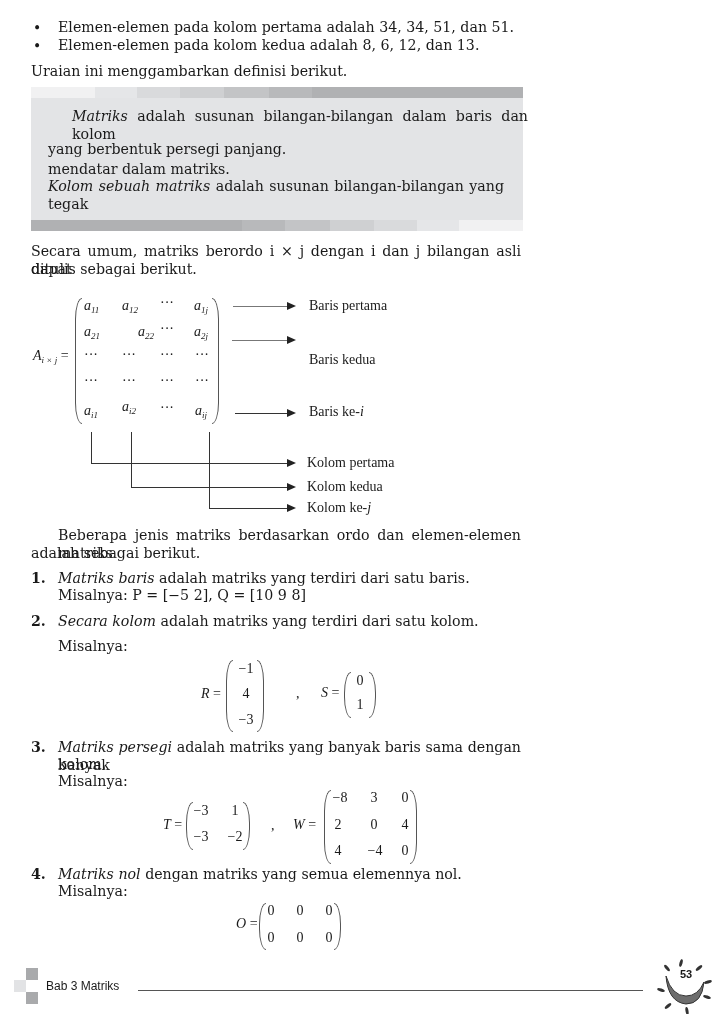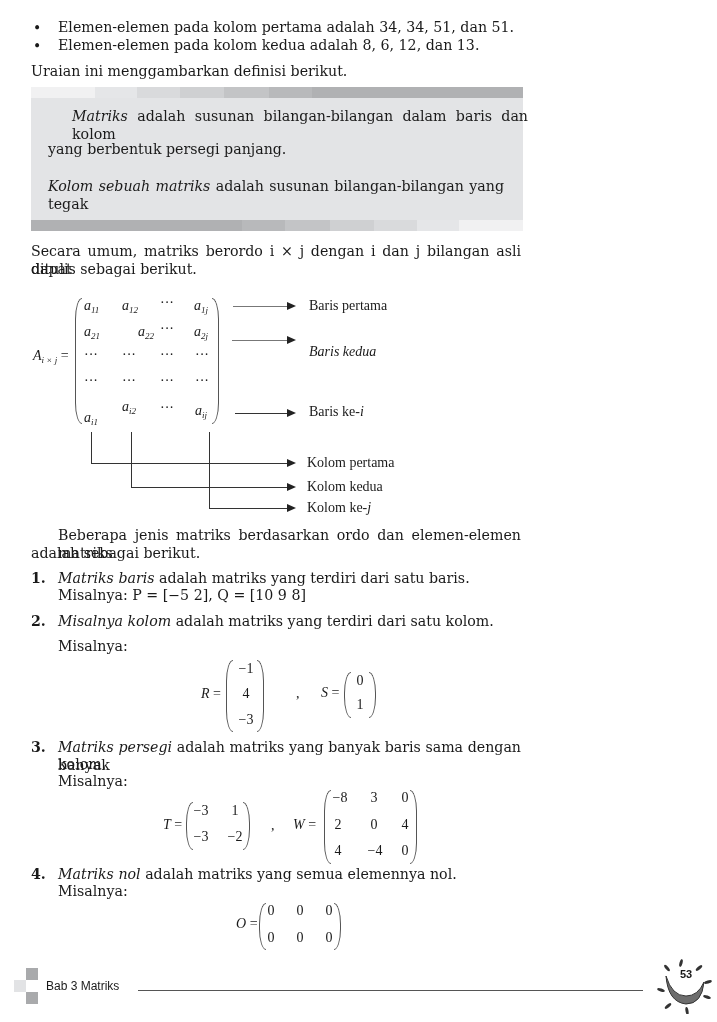"mendatar dalam matriks." div.line { html: none -> <div><span>mendatar dalam matriks.</span></div> }
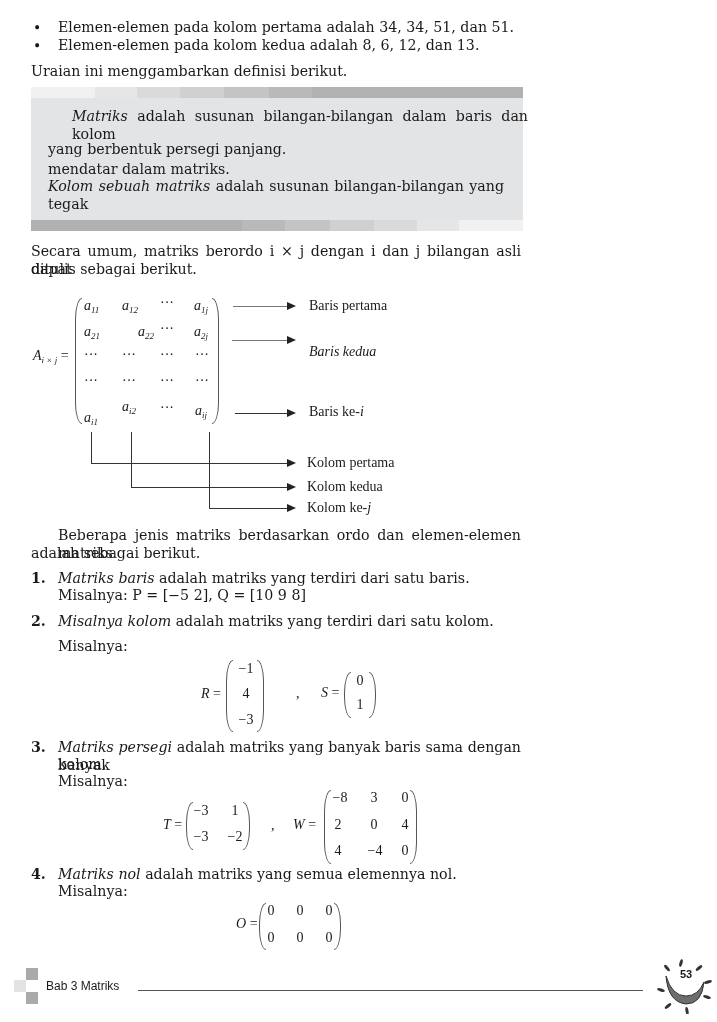"Baris kedua" div.lbl { font-style: italic -> none; top: 344px -> 352px }
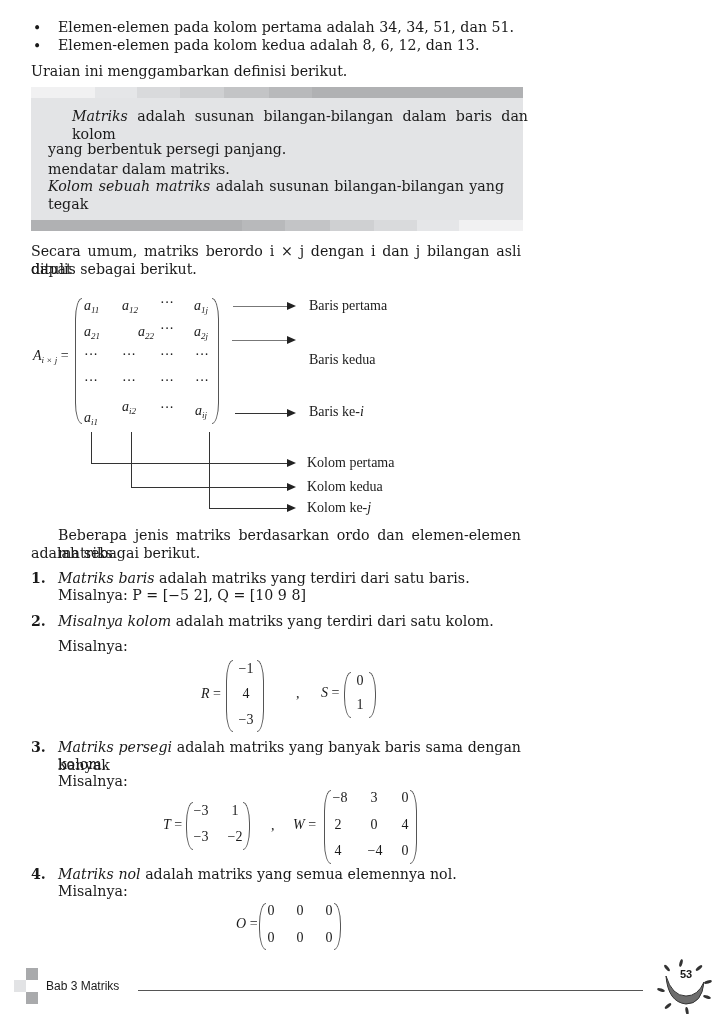"ai1" div.mi { margin-top: 7px -> none }
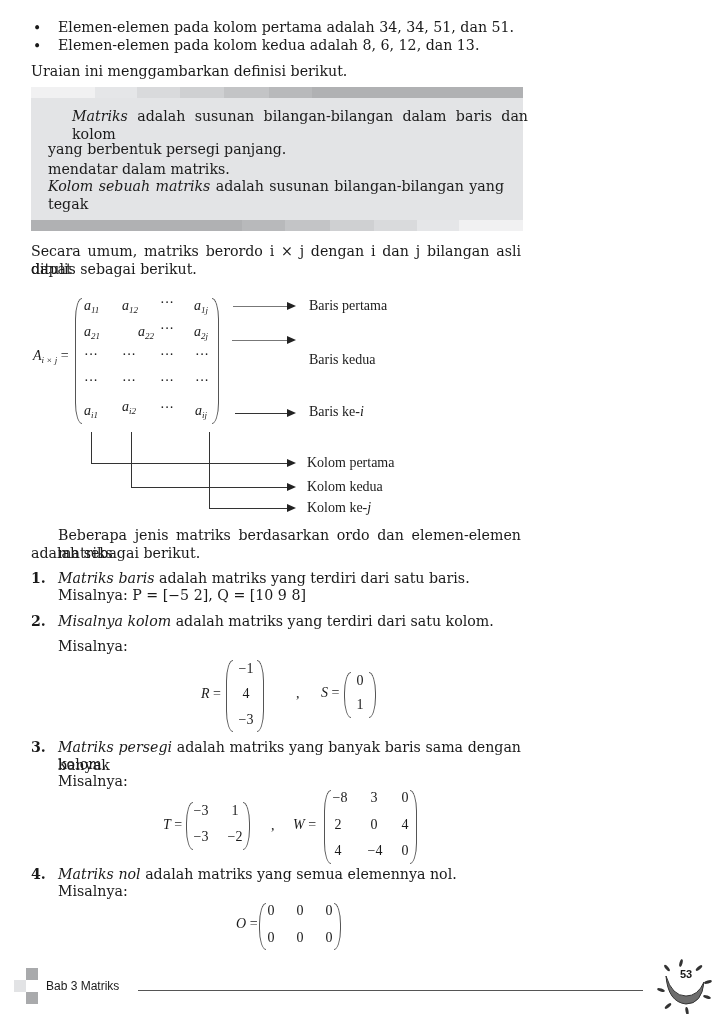"Misalnya kolom" span.i { text: Misalnya -> Secara }
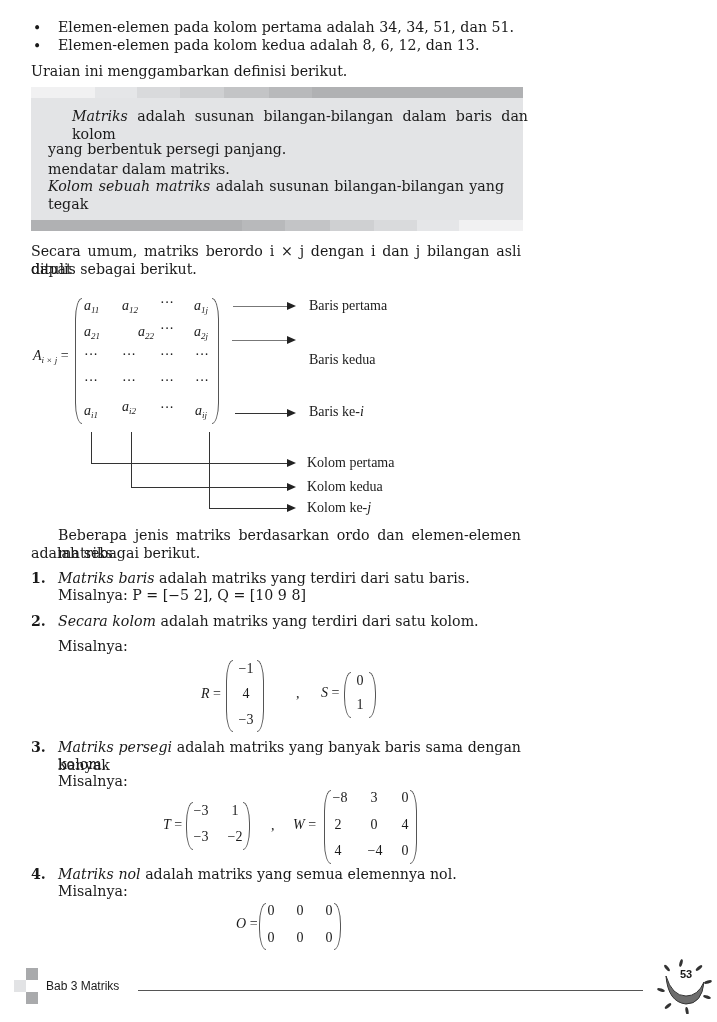"adalah matriks yang semua elemennya" span { text: adalah -> dengan }
